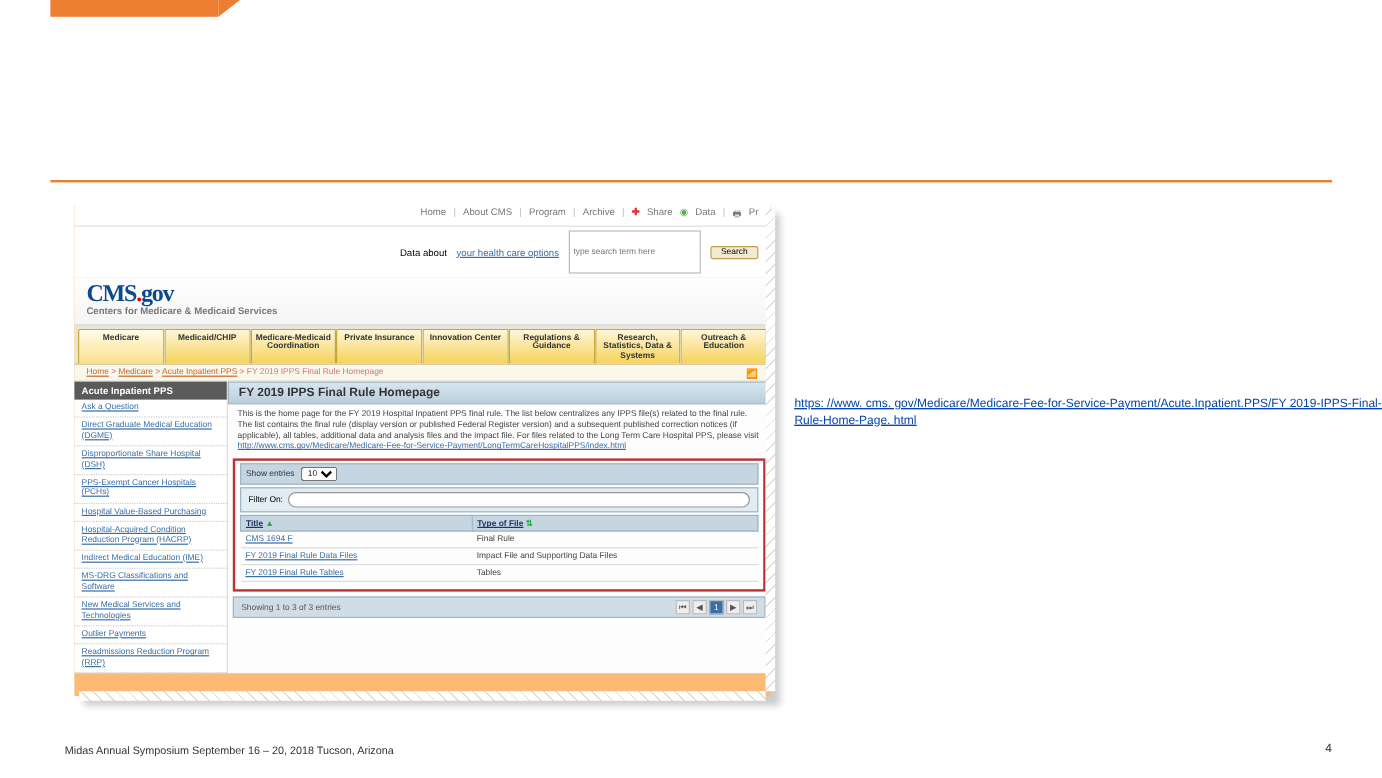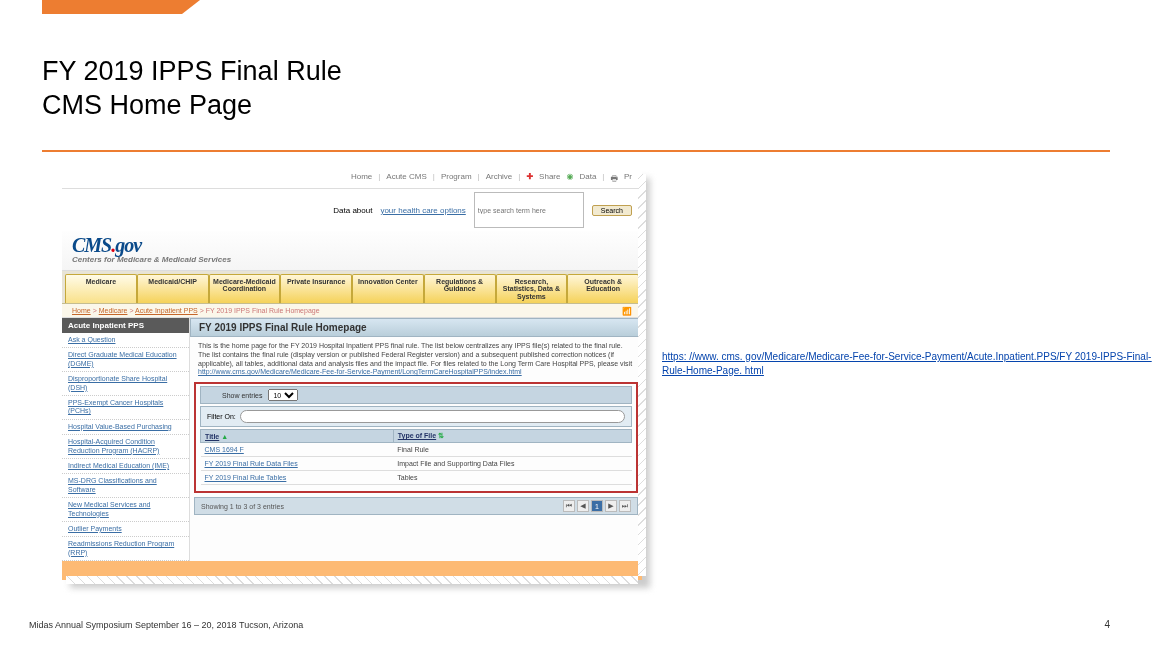"FY 2019 IPPS Final Rule" span { html: <span>FY 2019 IPPS Final Rule</span> -> none }
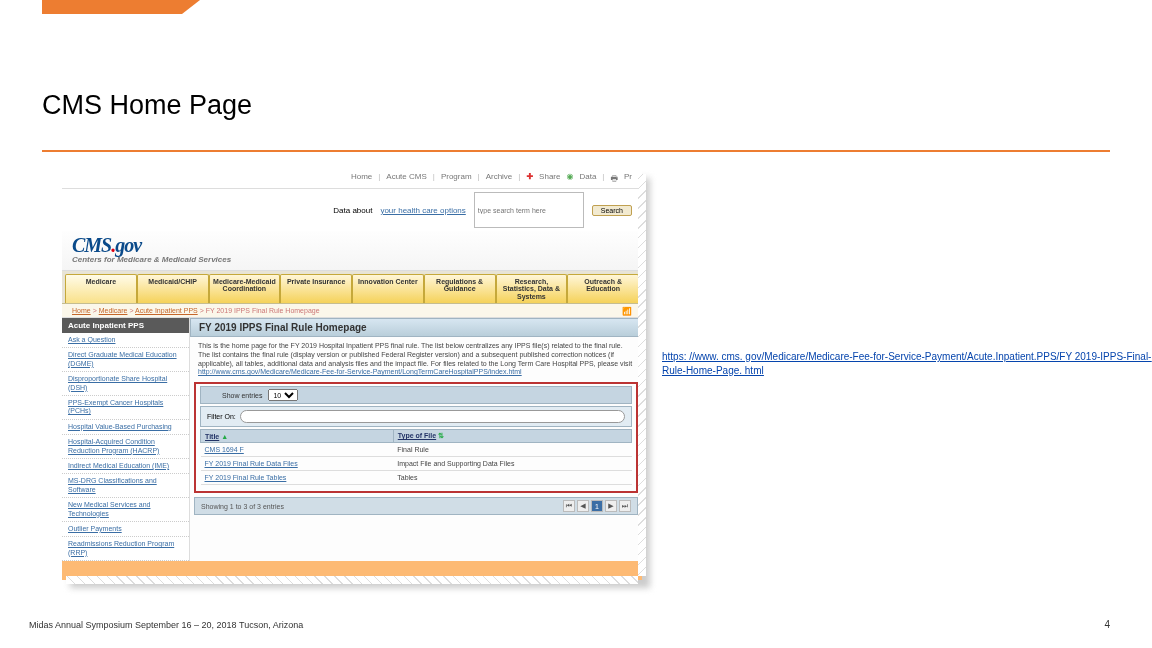"CMS Home Page" span { html: <span>CMS Home Page</span> -> none }
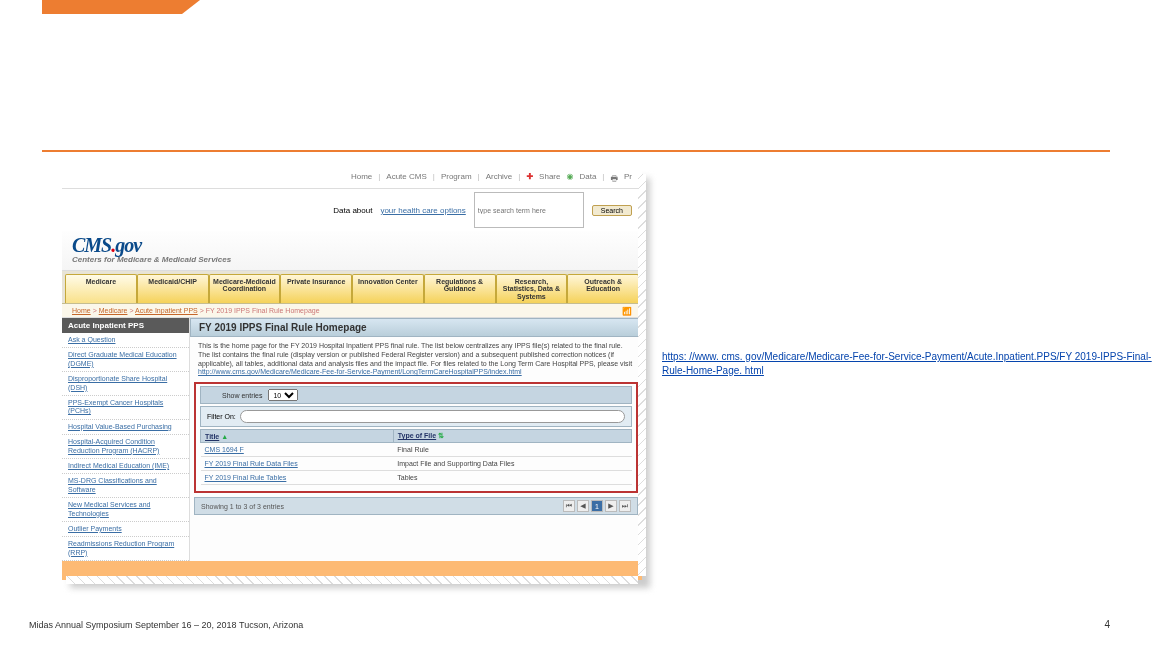"Acute CMS" span { text: Acute -> About }
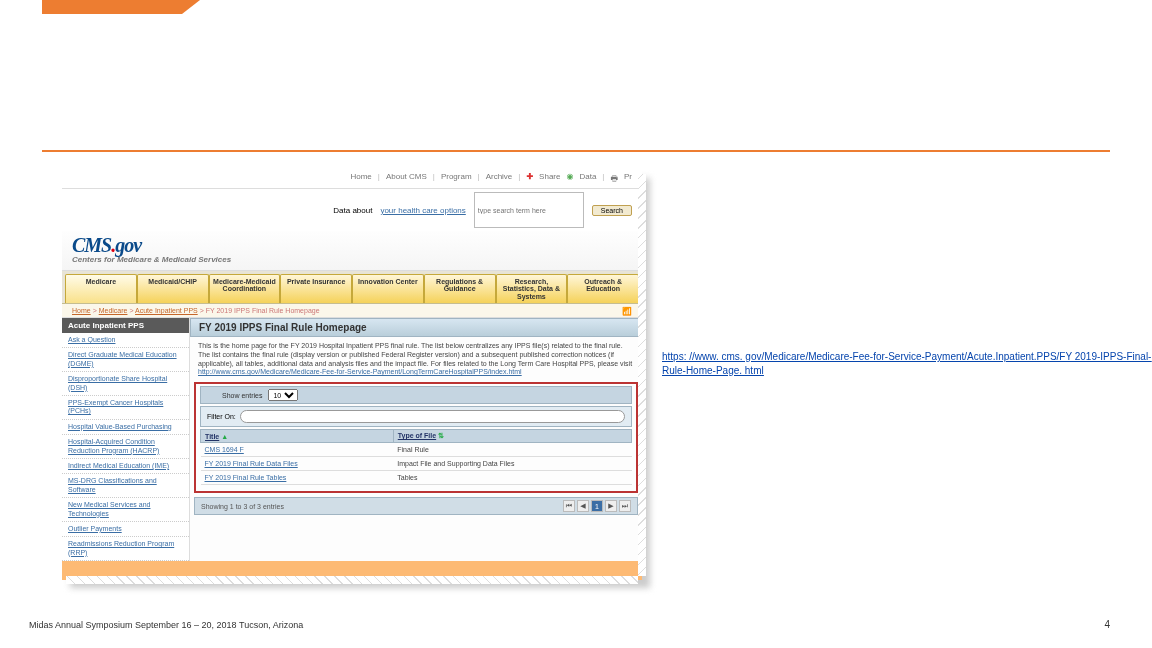"CMS.gov" .logo-row { font-style: italic -> none }
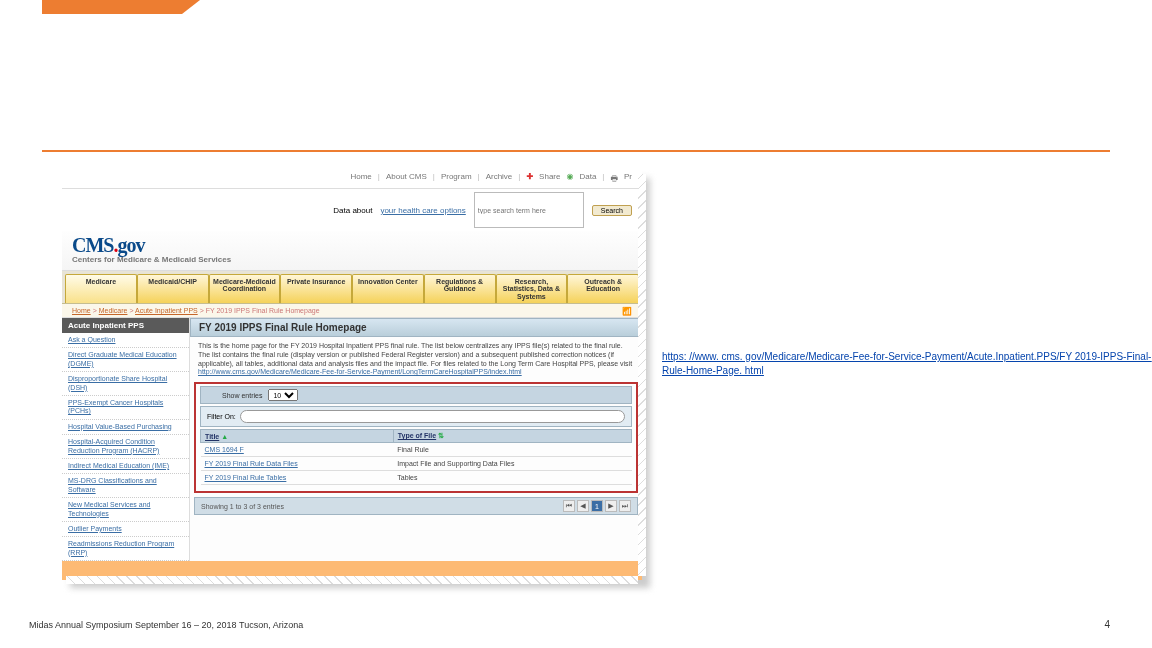"https: //www. cms." .link-right { margin-top: 20px -> none }
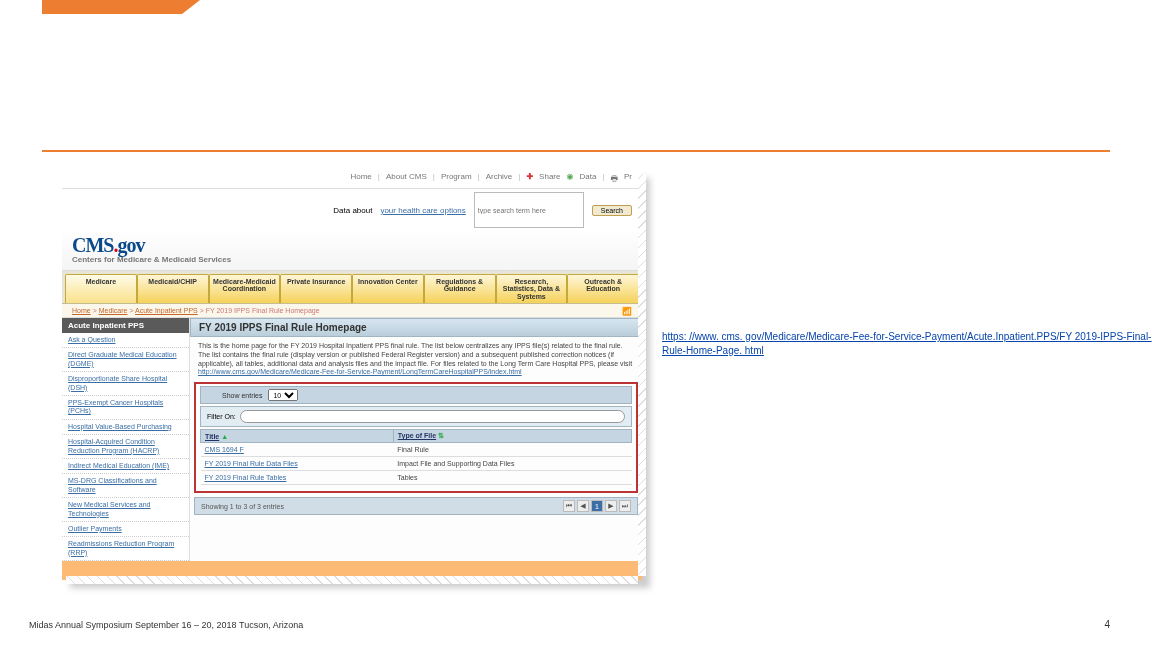"10" .tbl-ctrl { padding: 2px 21px -> 2px 4px }
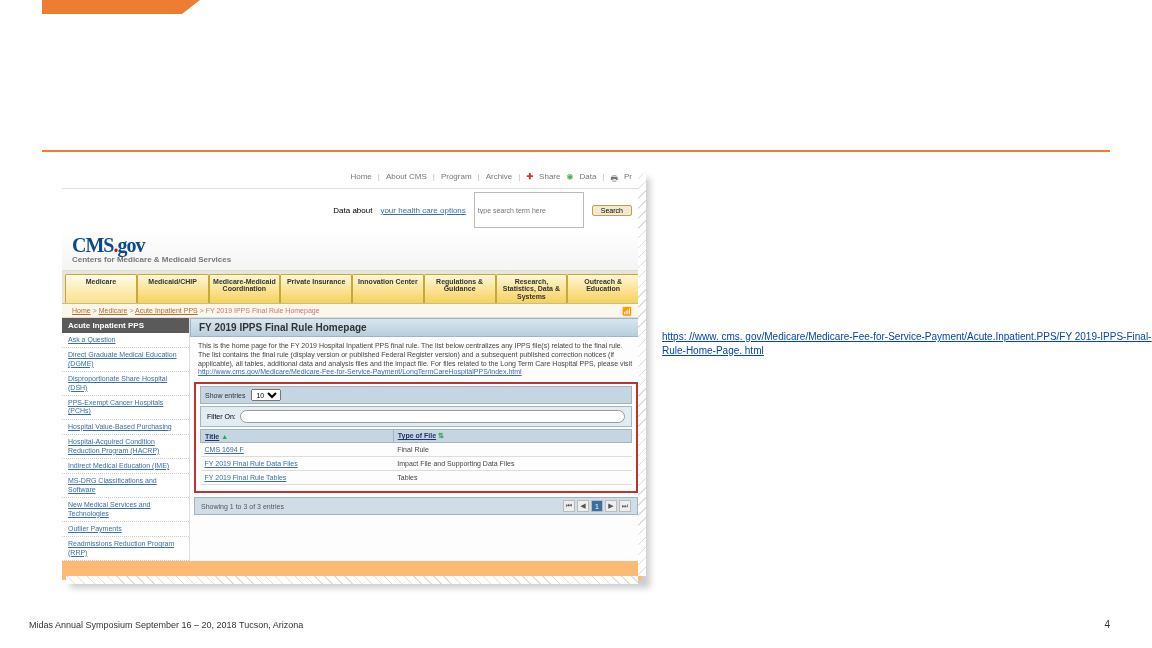"Midas Annual Symposium September 16" .footer { left: 29px -> 54px }
